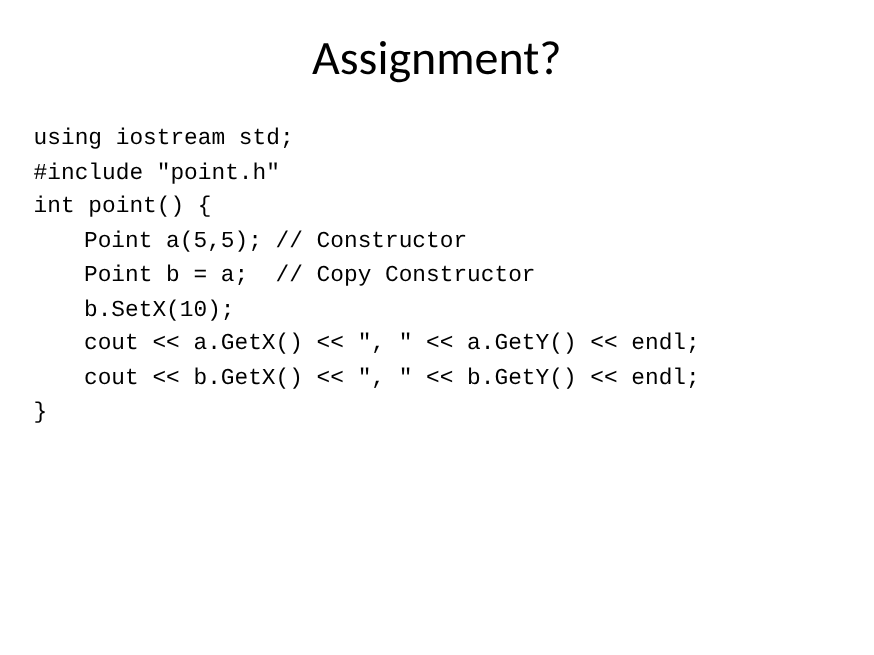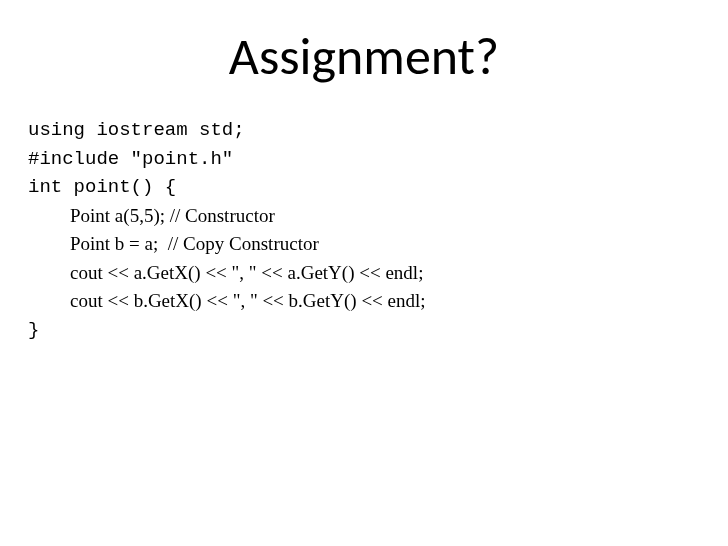"Assignment?" .title { font-size: 52px -> 40px }
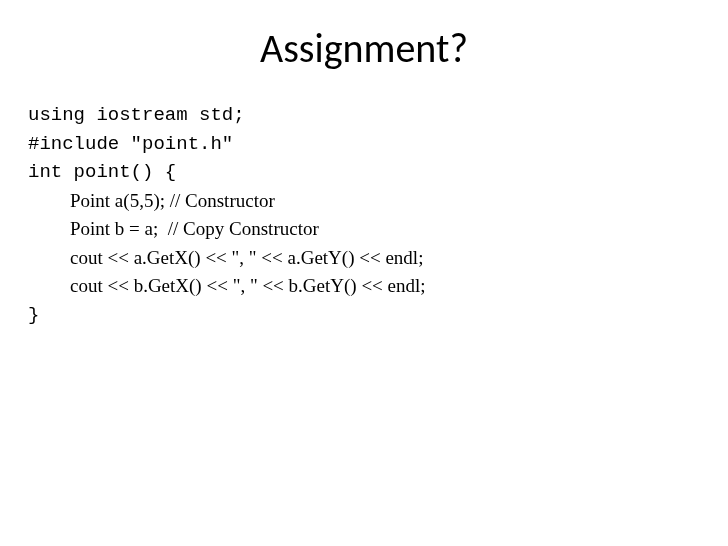"Point a(5,5); // Constructor" .indent { font-family: Liberation Serif, serif -> none }
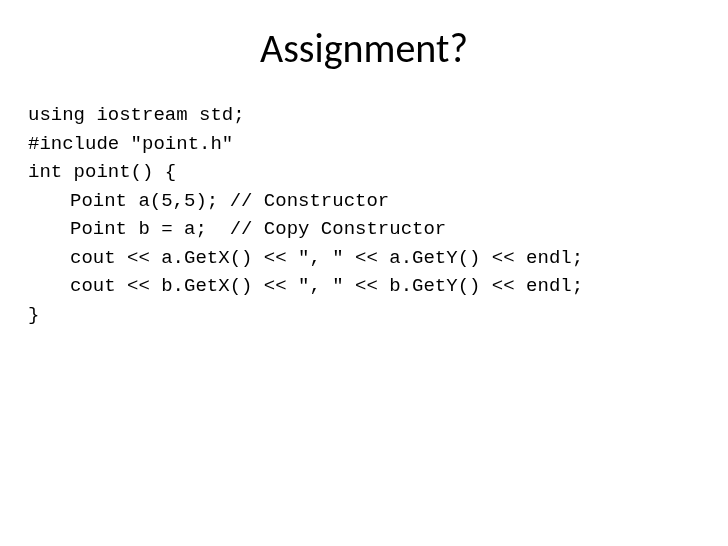"b.SetX(10);" div.code-line { html: none -> <div>b.SetX(10);</div> }
